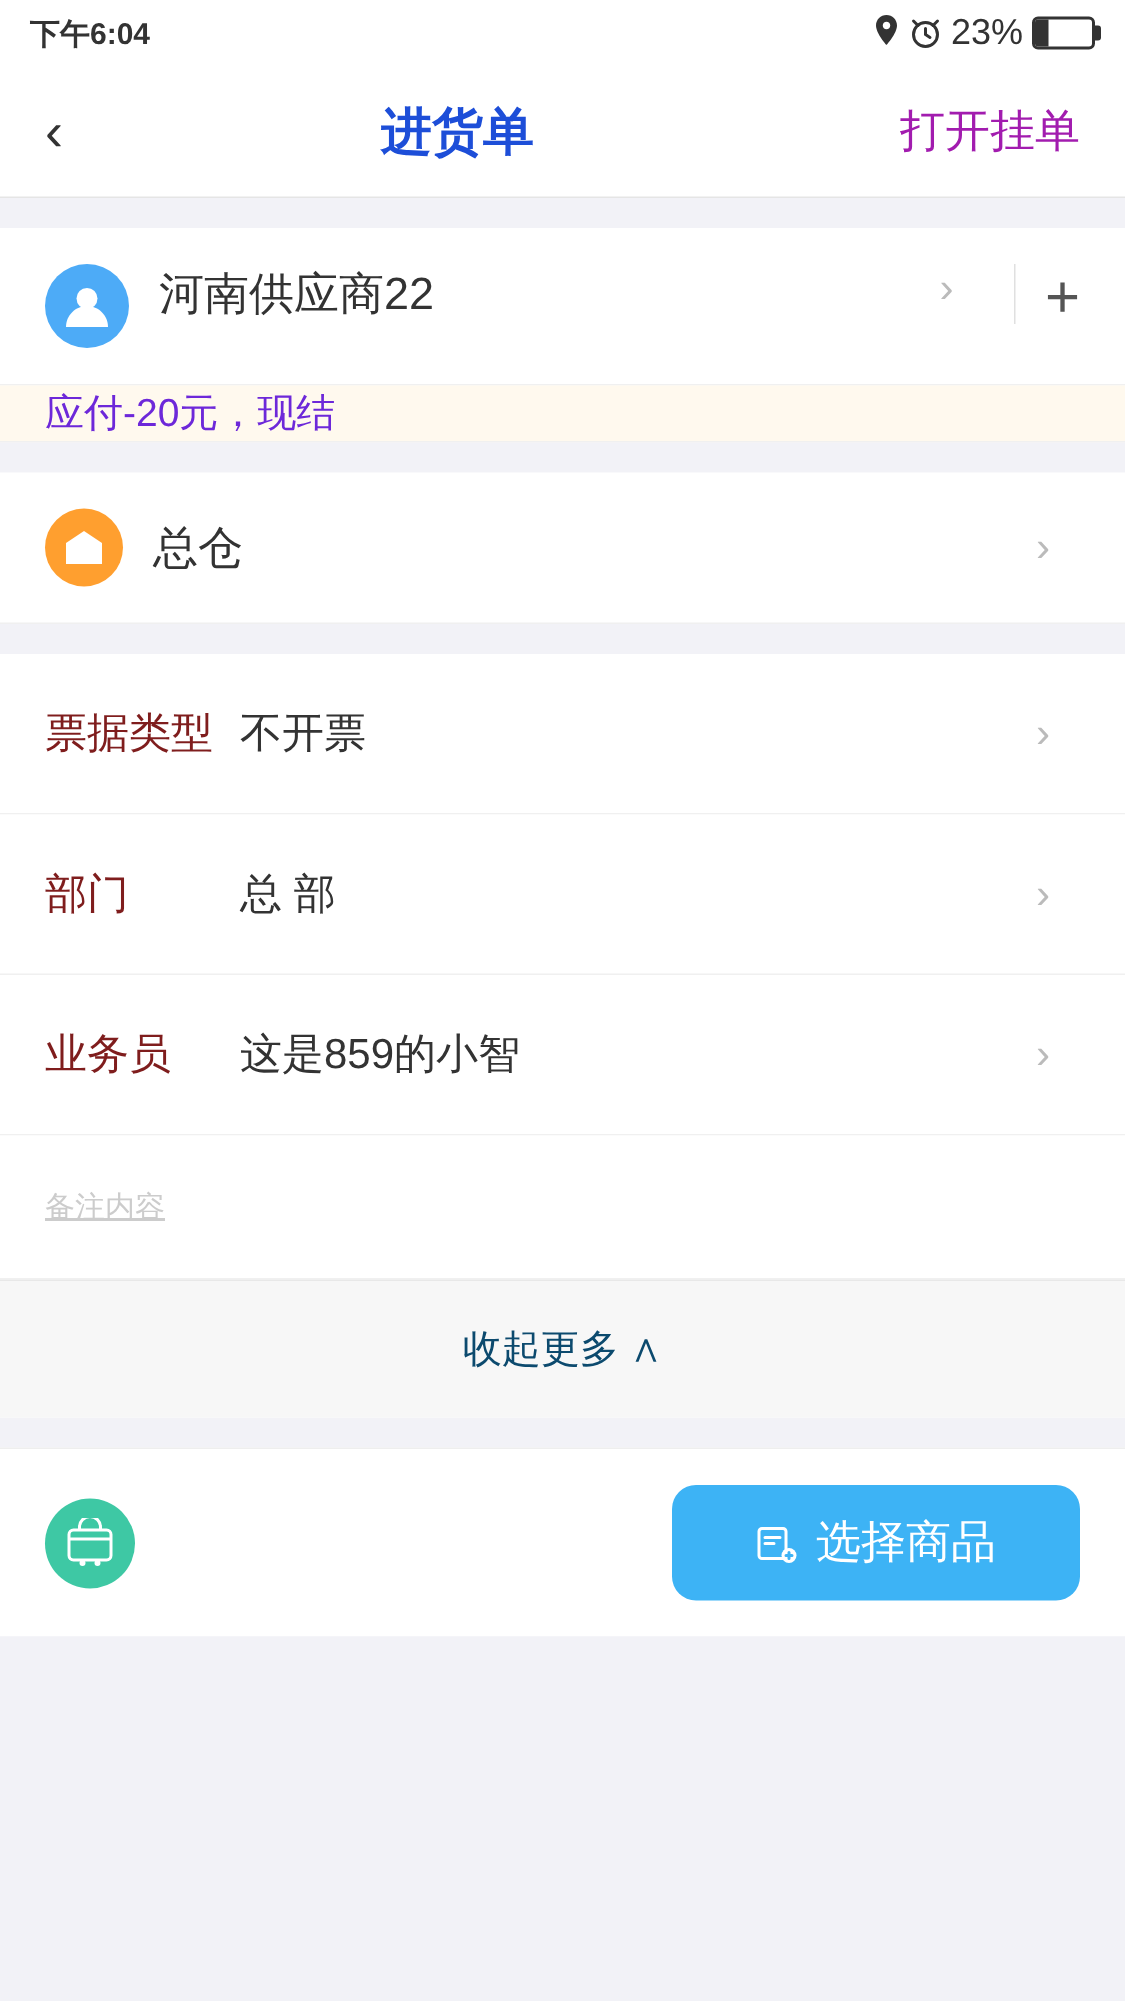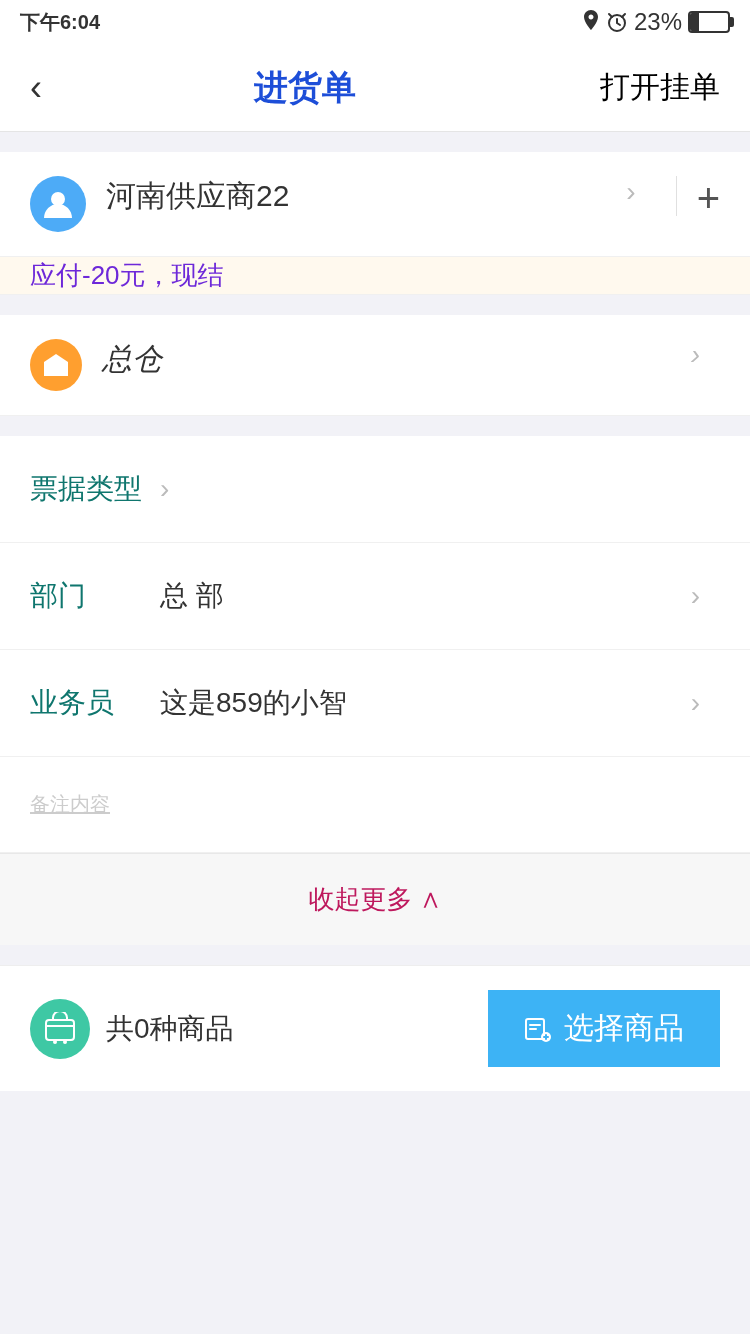"打开挂单" .nav-action { color: #000000 -> #a21caf }
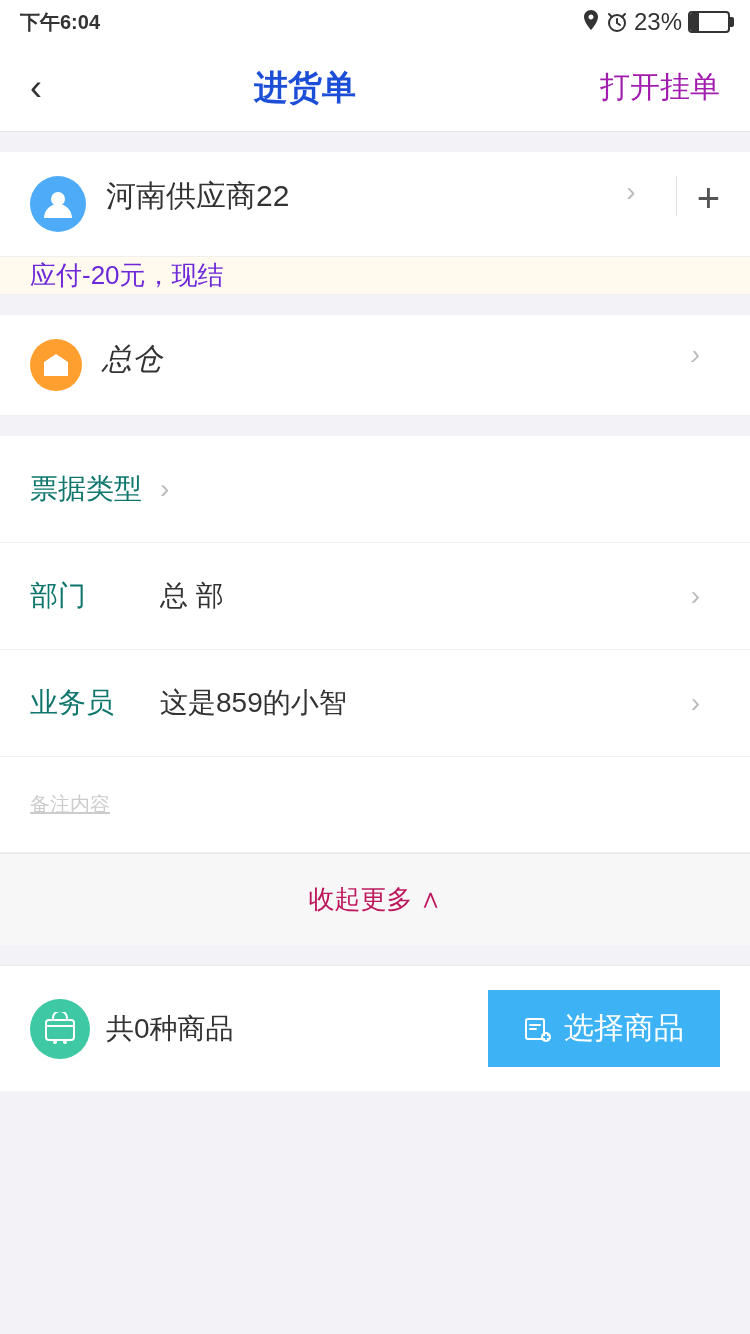"总仓" .warehouse-row { align-items: flex-start -> center; font-style: italic -> none }
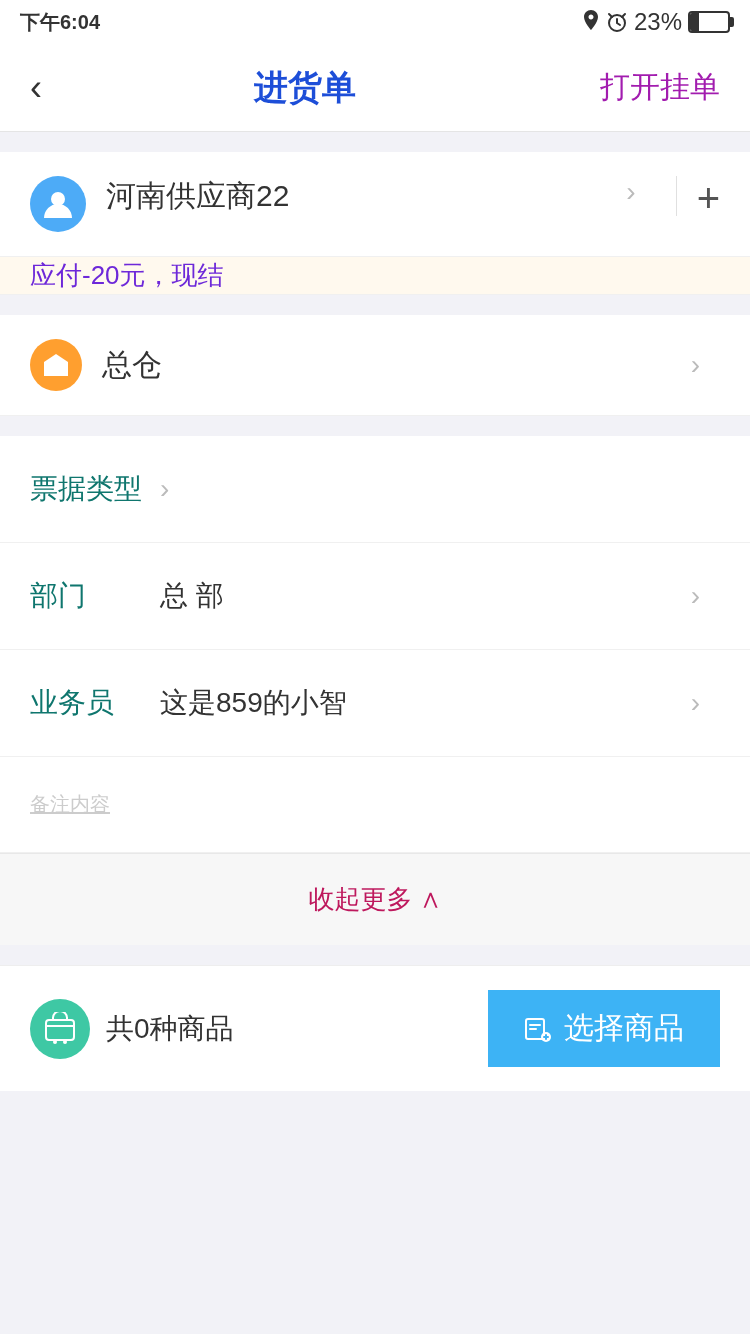"票据类型" .form-label { color: #0f766e -> #7f1d1d }
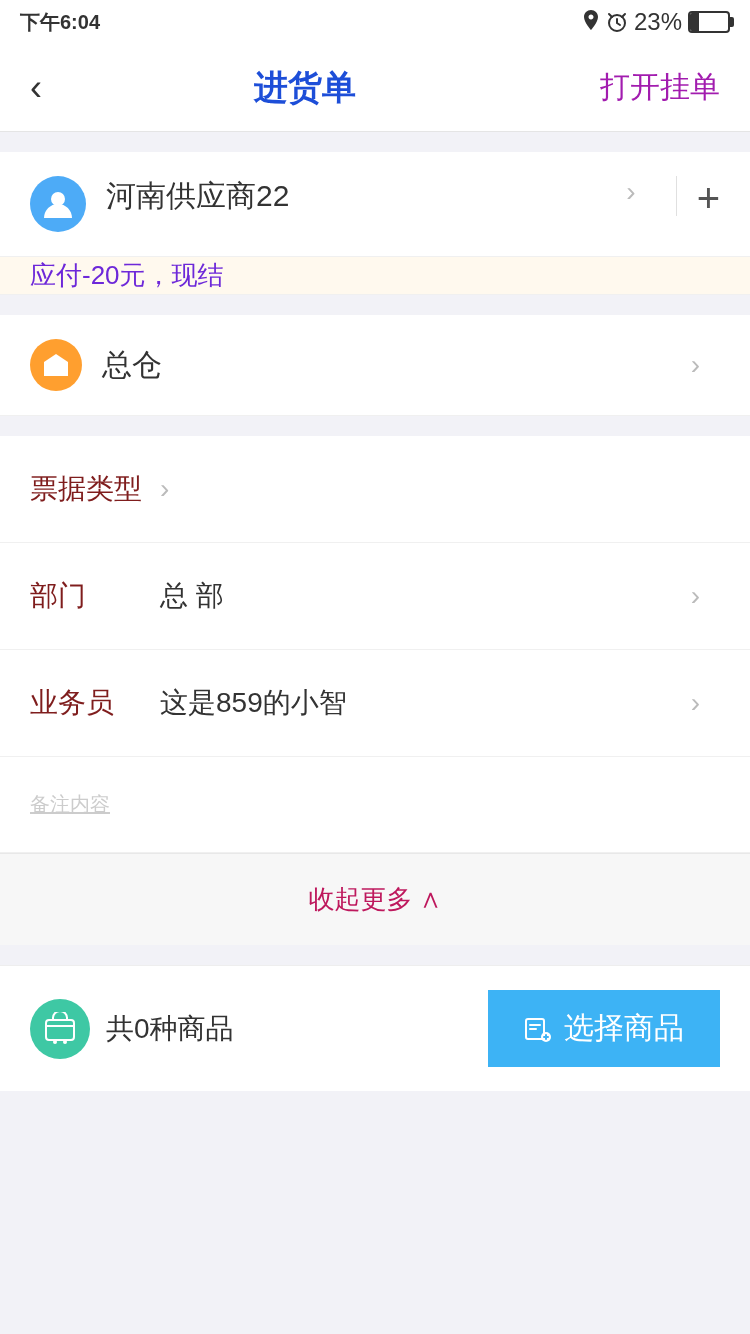"不开票" span.form-value { html: none -> <span>不开票</span> }
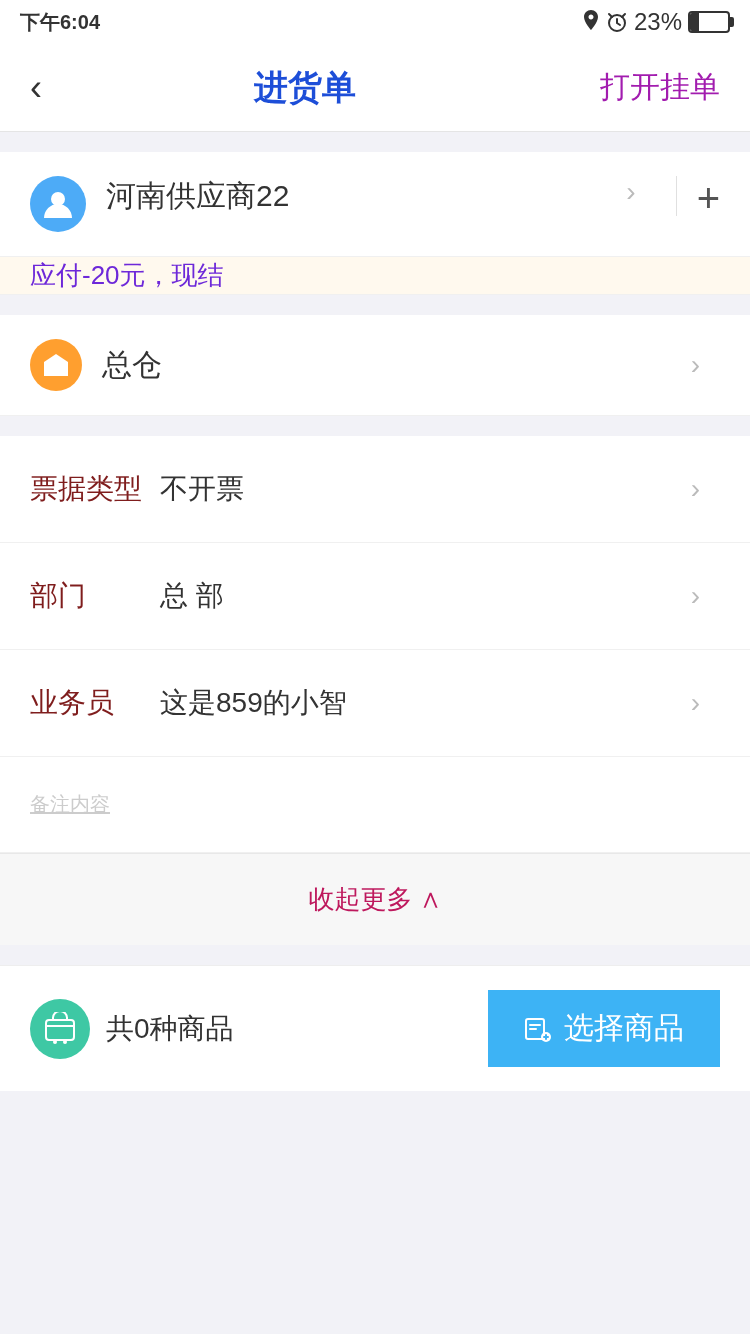"收起更多 ∧" .collapse-row { color: #be185d -> #0c4a6e }
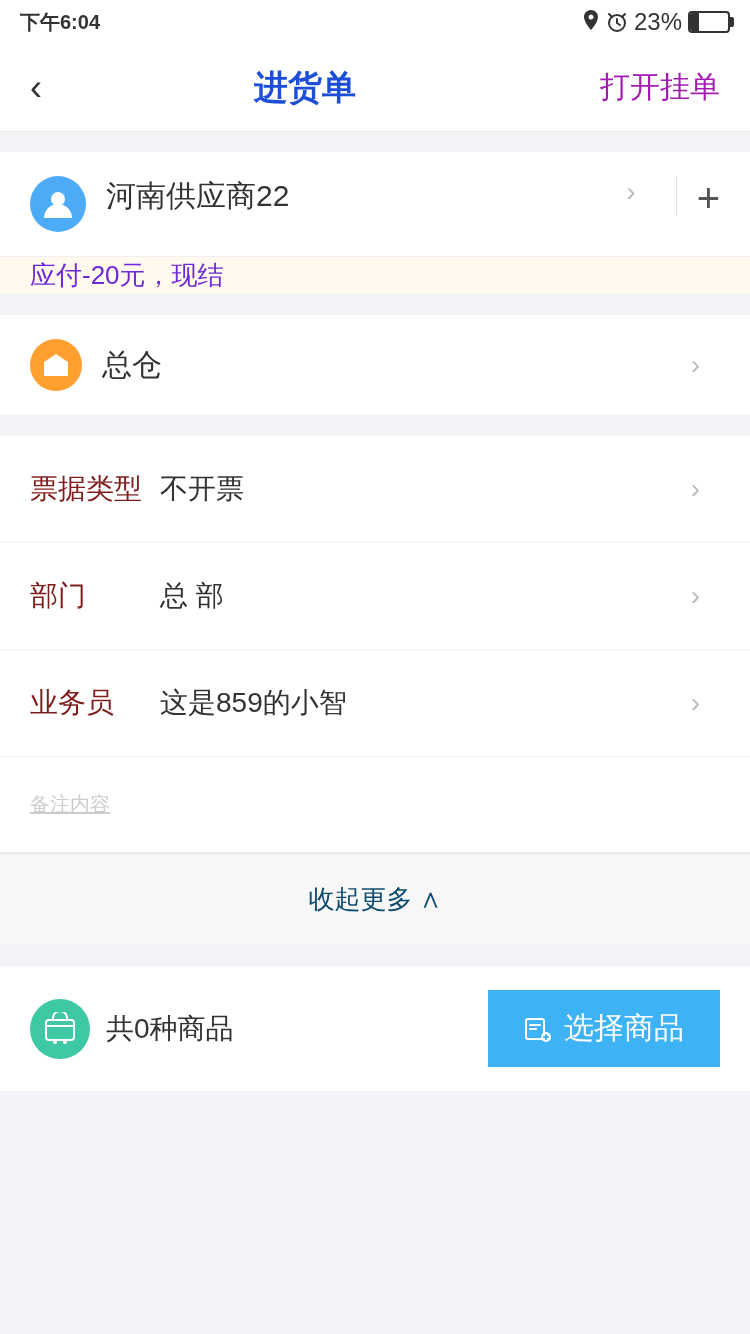"共0种商品" span.goods-count { html: <span>共0种商品</span> -> none }
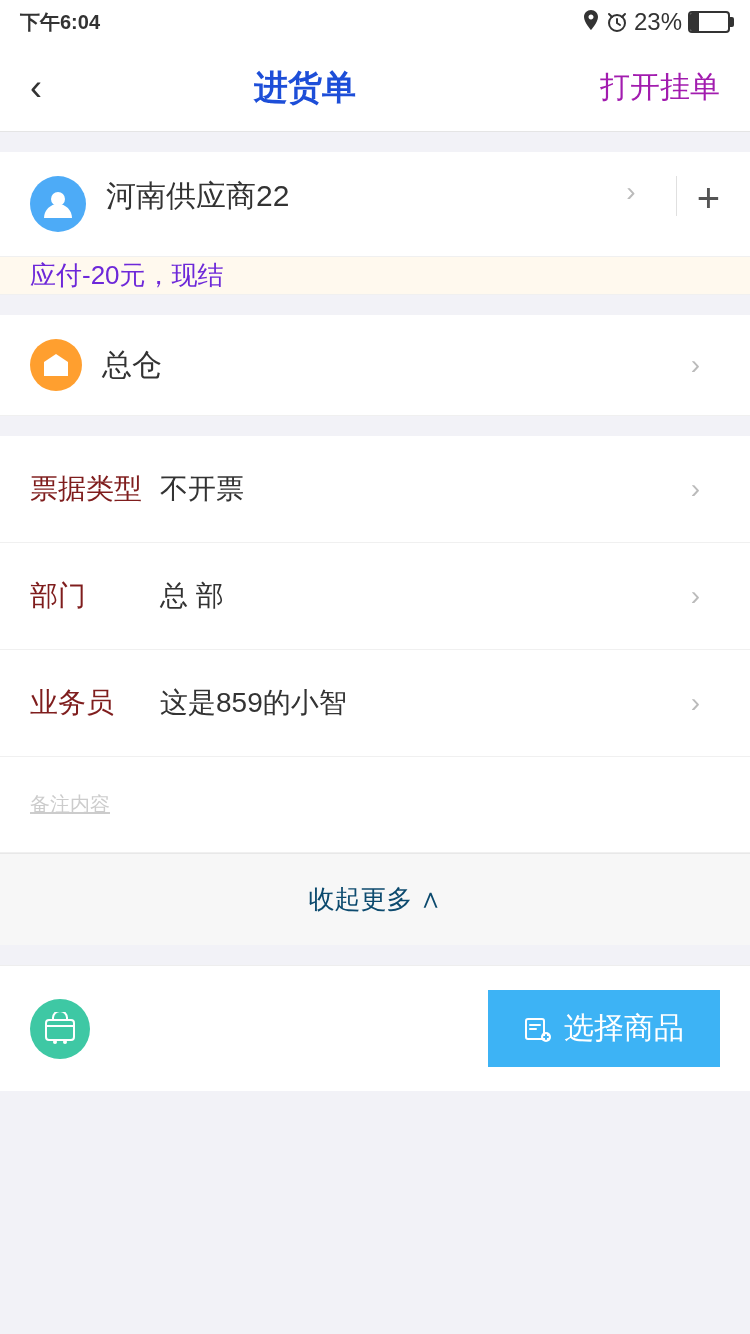"选择商品" .select-goods-btn { border-radius: 0 -> 16px; padding: 18px 36px -> 18px 56px }
